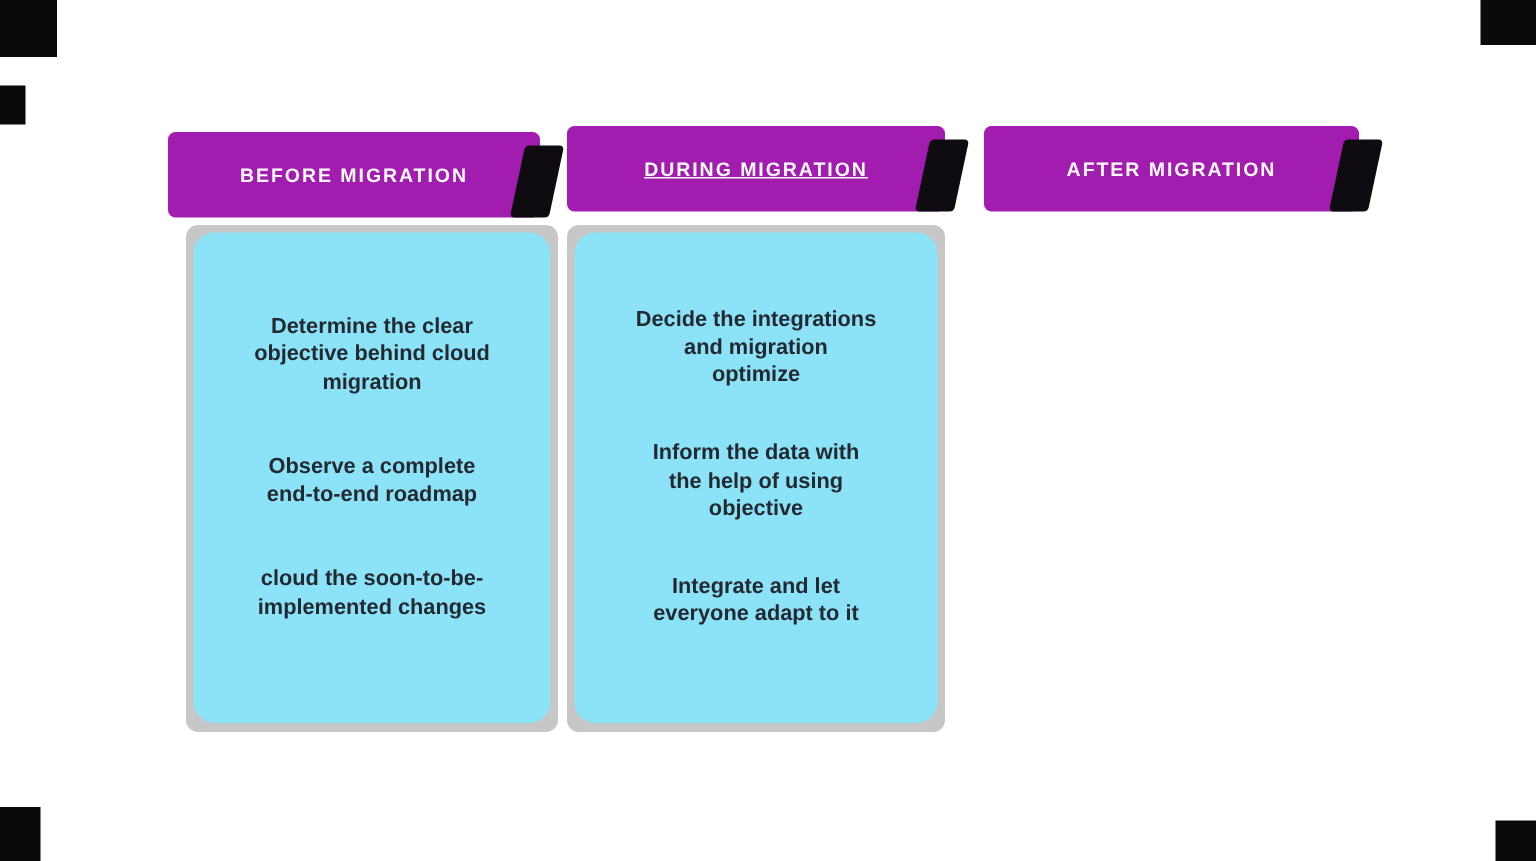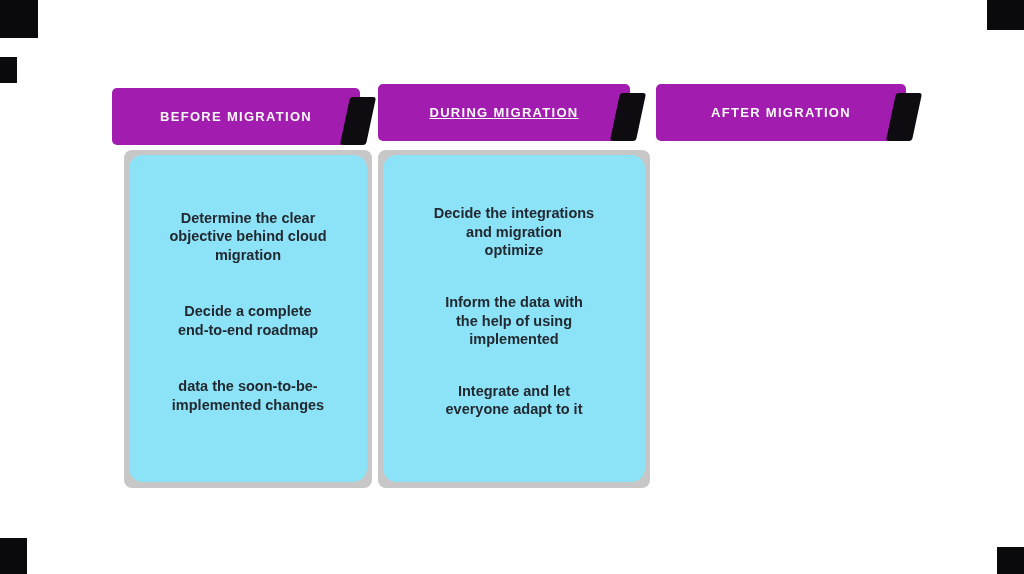"Decide the integrations" .b2 { width: 272px -> 252px }
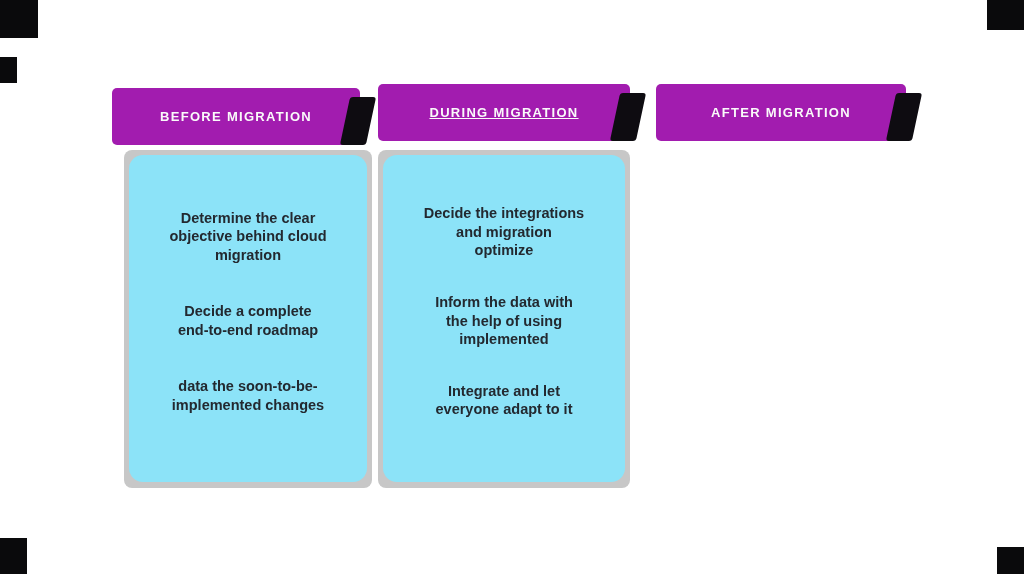"Decide a complete" span.line { text: Decide -> Observe }
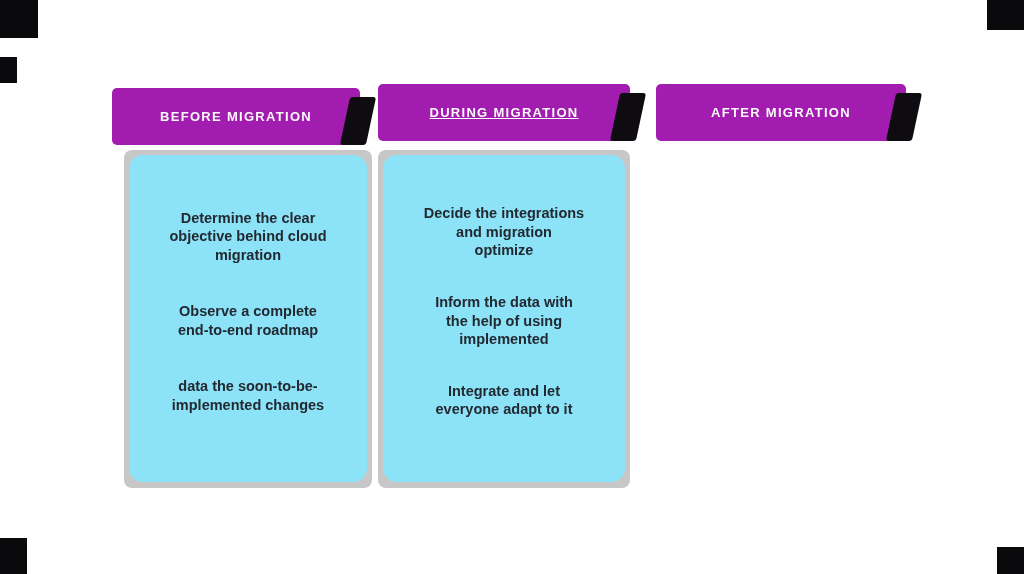"implemented" span.line { text: implemented -> objective }
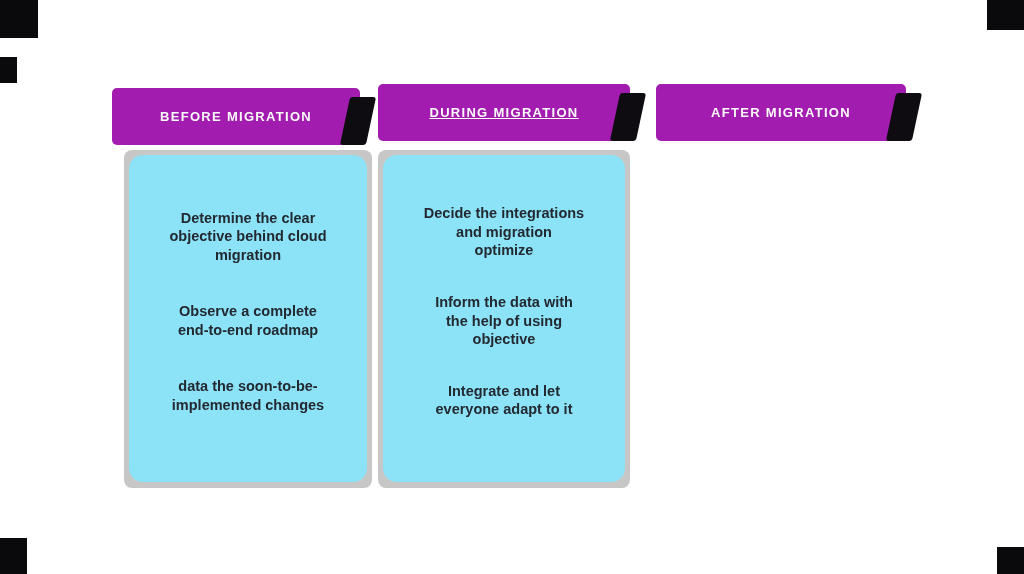"data the soon-to-be-" span.line { text: data -> cloud }
